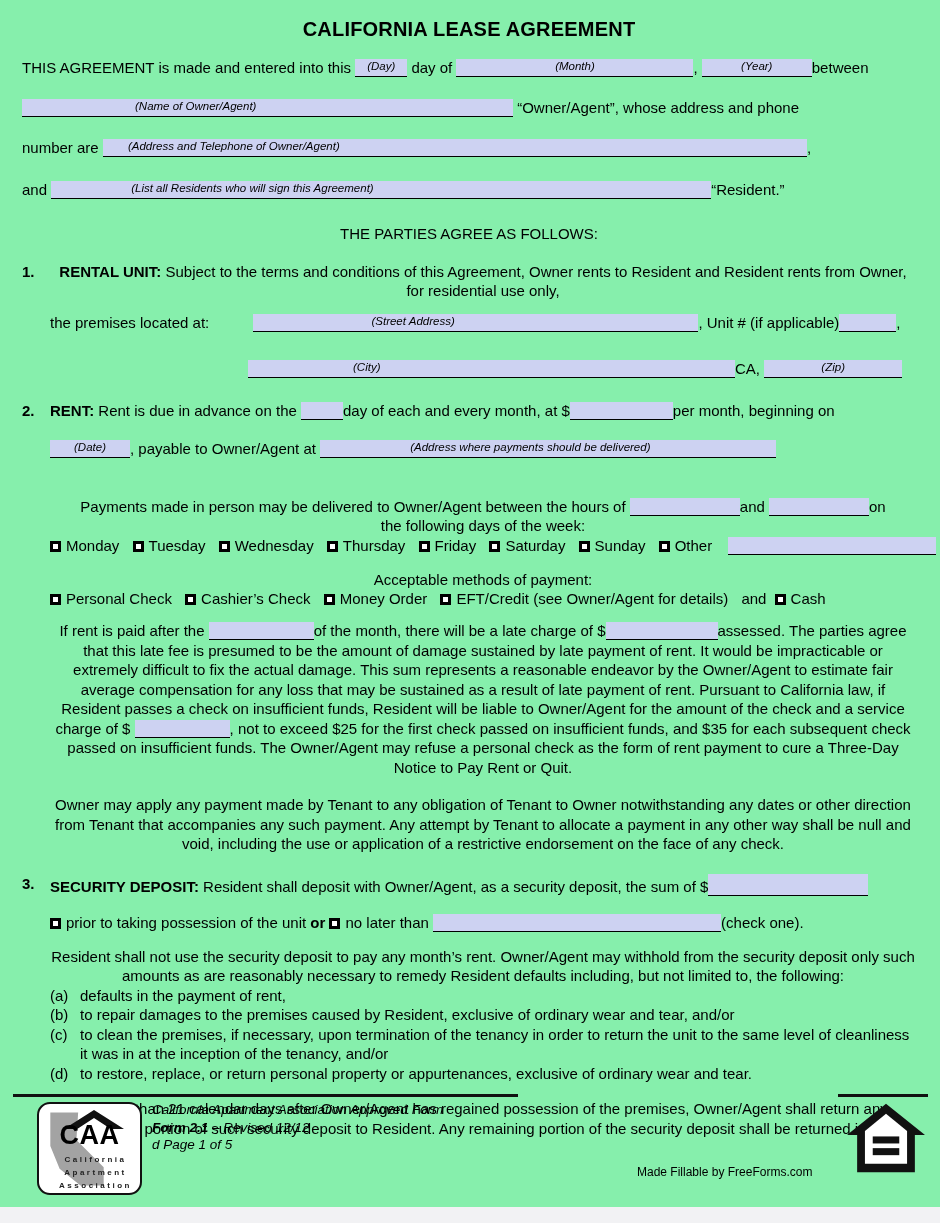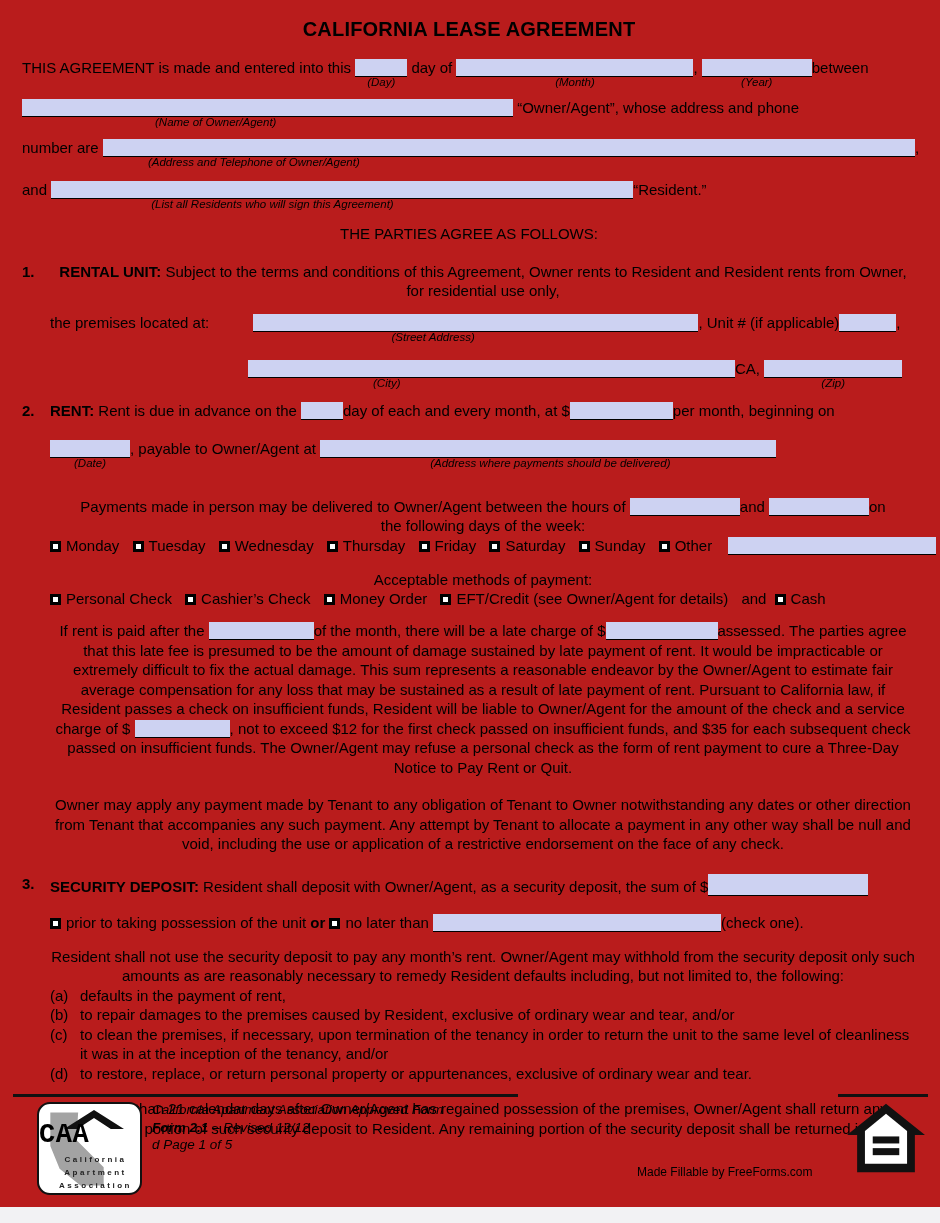"CALIFORNIA LEASE AGREEMENT" .page { background: #b91c1c -> #86efac }
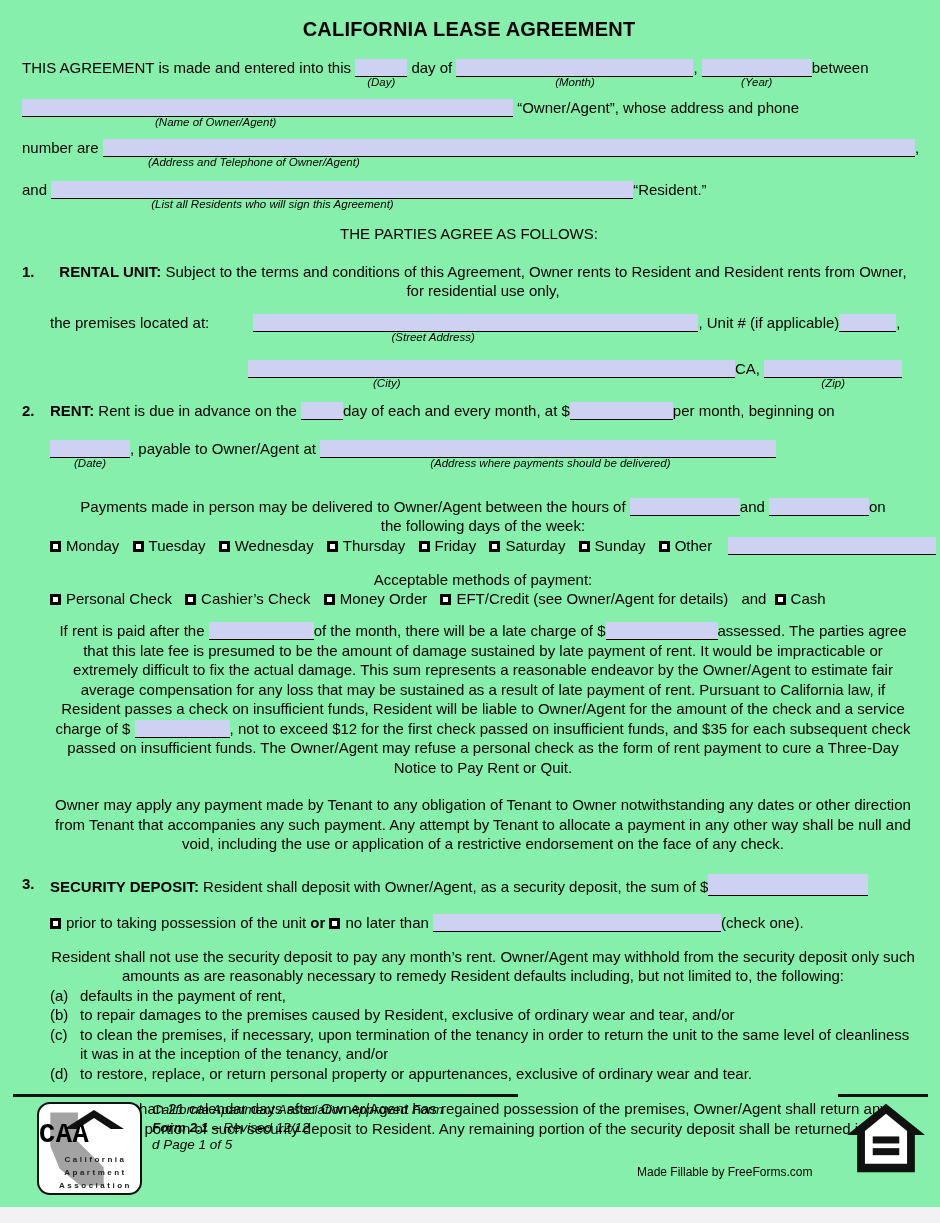"(Day)" .flabel { top: 17px -> 1px }
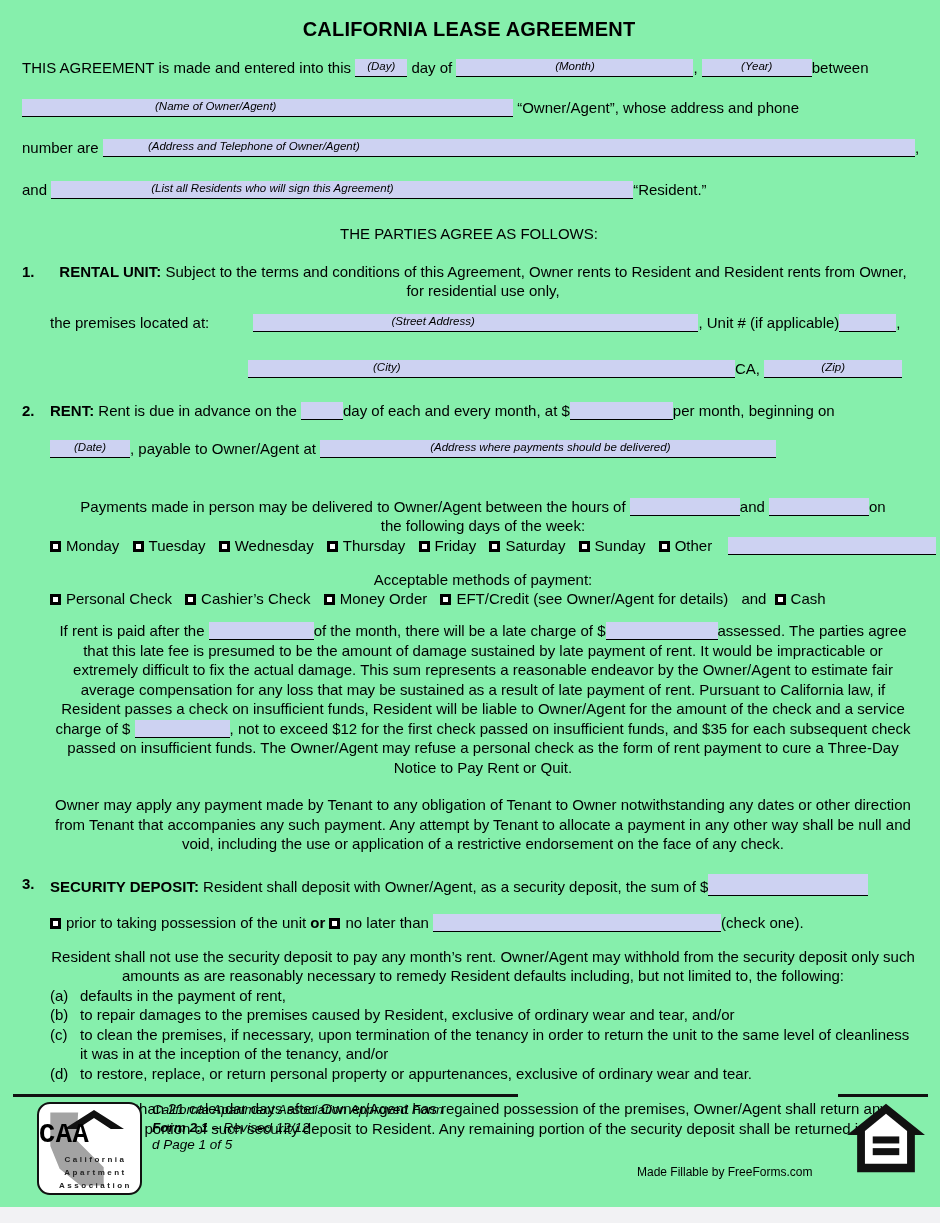"(Name of Owner/Agent)" .flabel.ll { margin-left: 20px -> none }
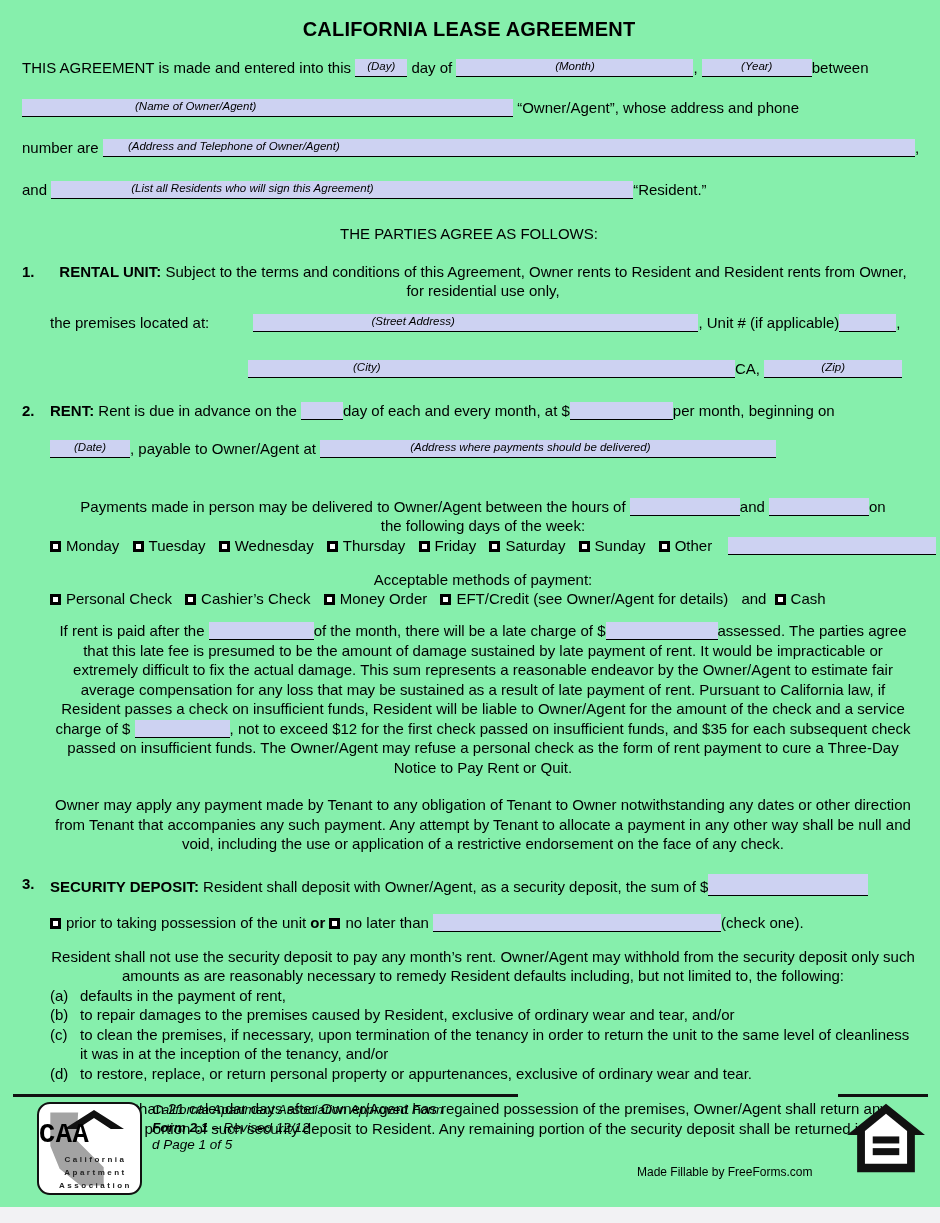"(Address and Telephone of Owner/Agent)" span.field { width: 812px -> 704px }
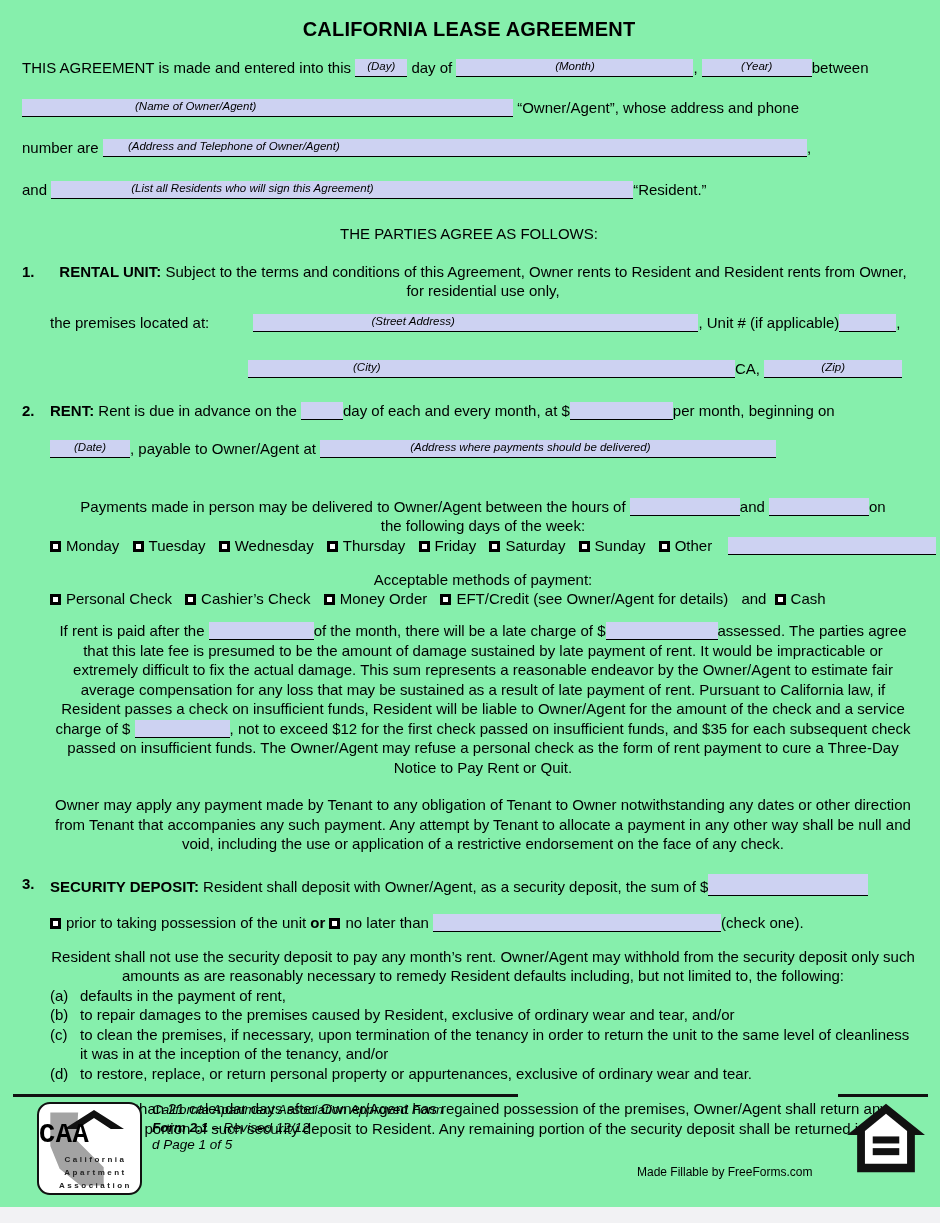"(List all Residents who will" span.field { width: 582px -> 660px }
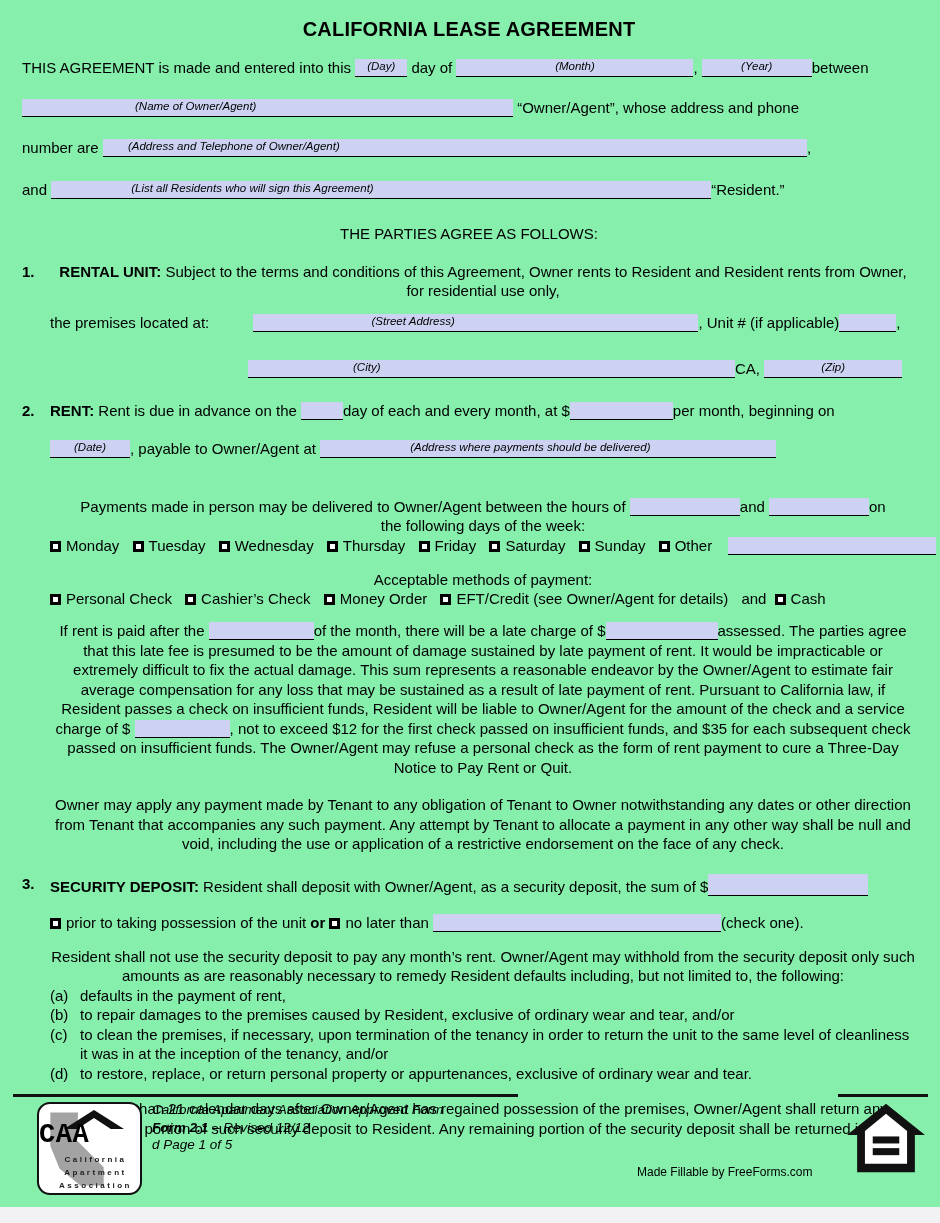", not to exceed $12" span { text: $12 -> $25 }
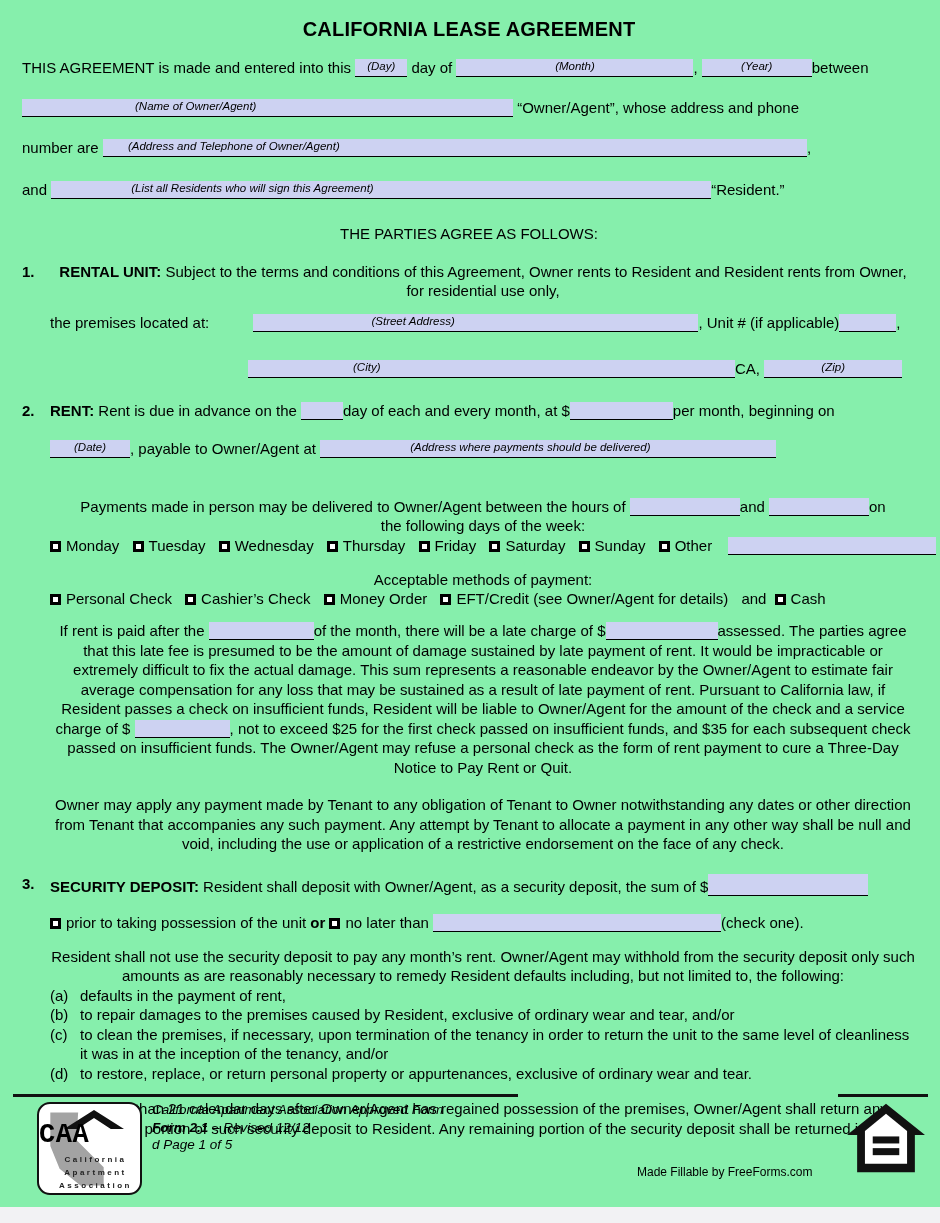"CAA" .caa-acronym { font-family: Liberation Mono, monospace -> none; text-align: left -> center }
